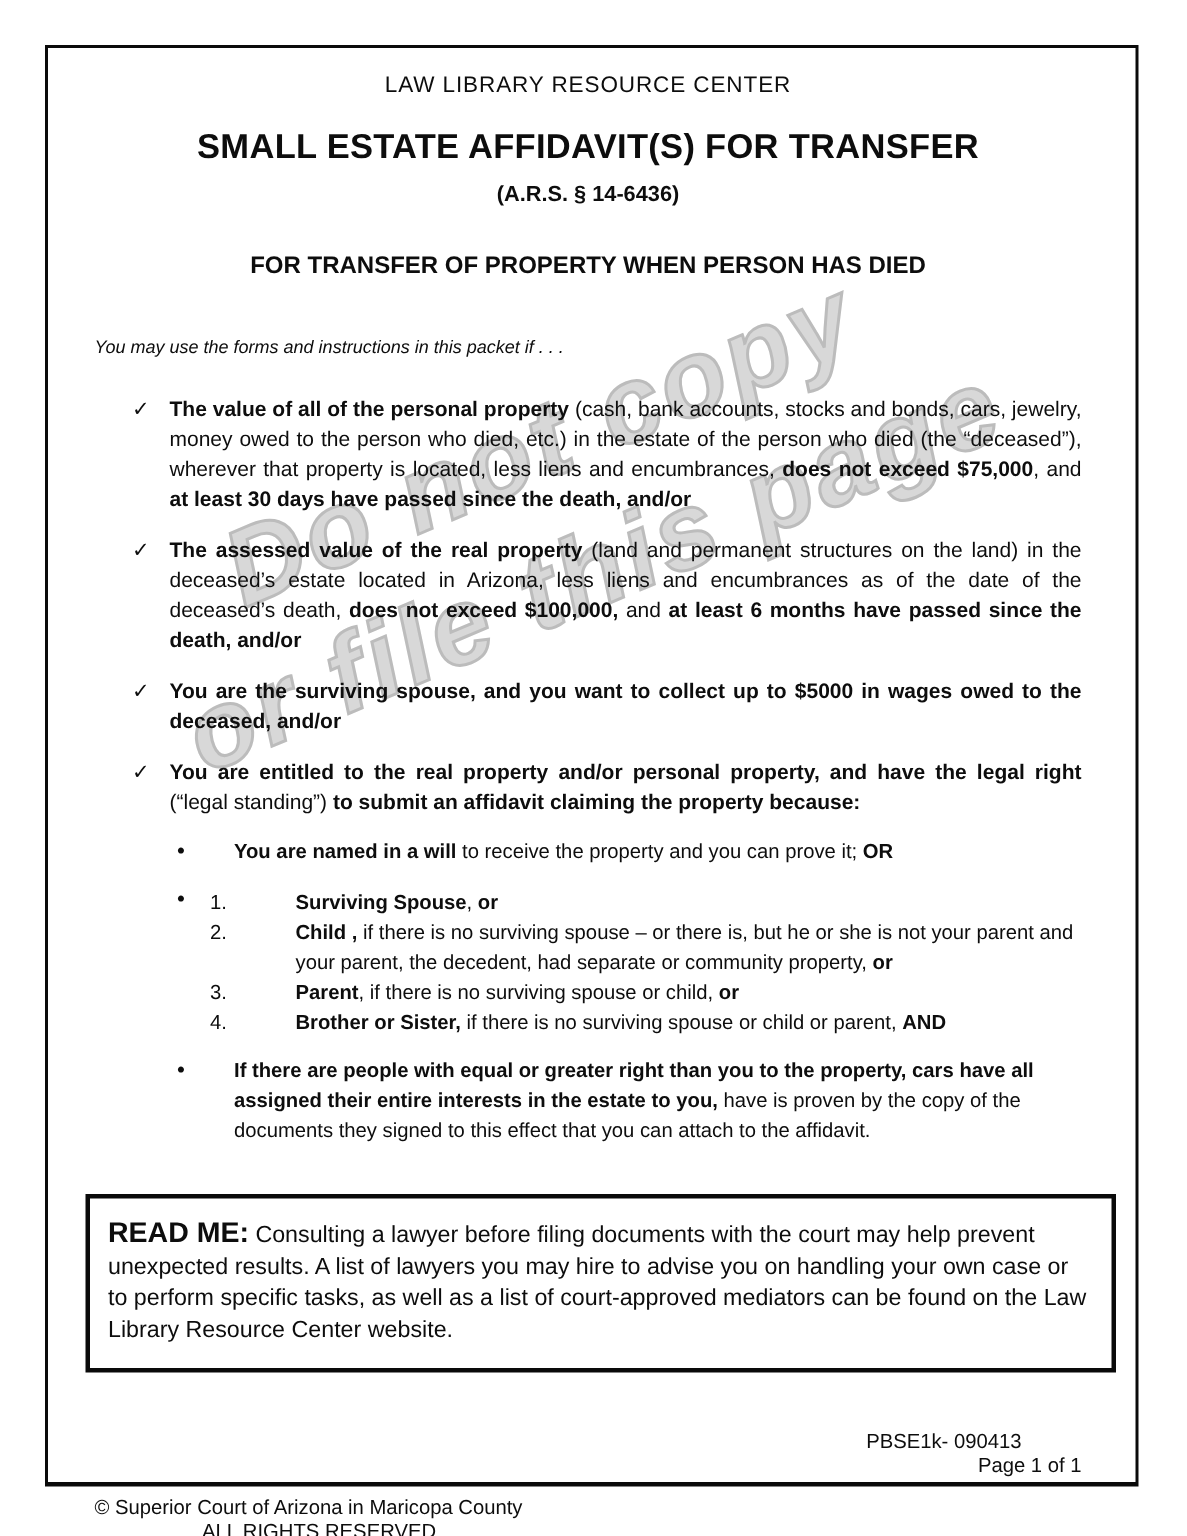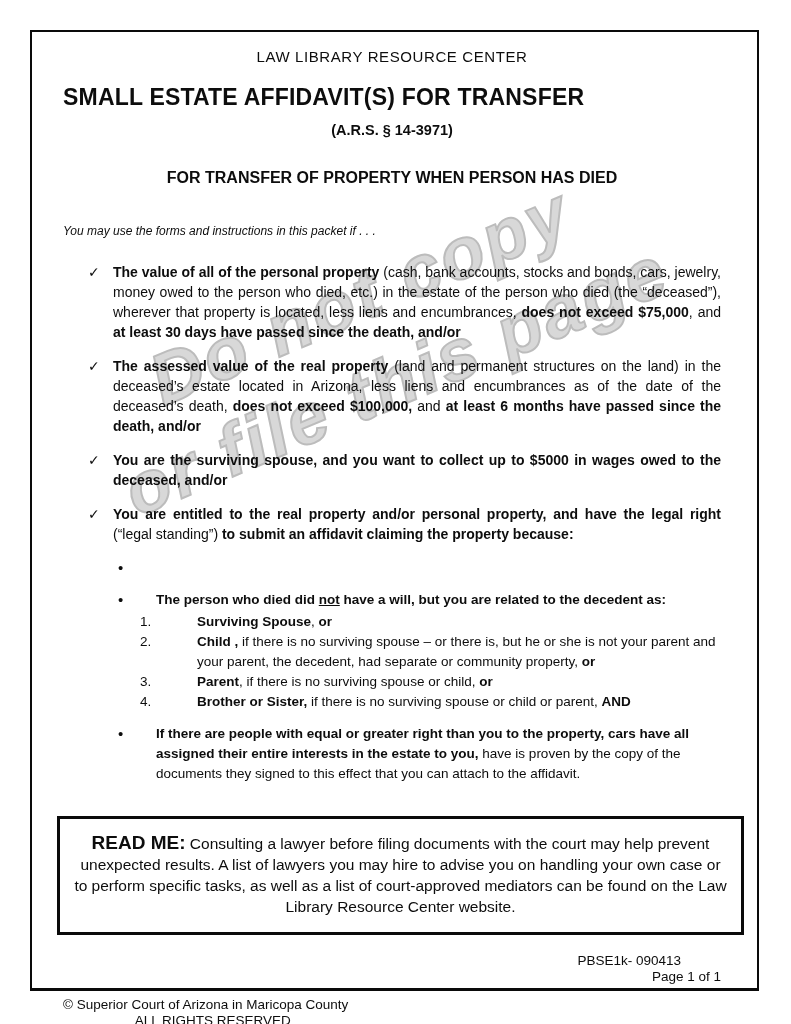"SMALL ESTATE AFFIDAVIT(S) FOR TRANSFER" .doc-title { text-align: none -> center }
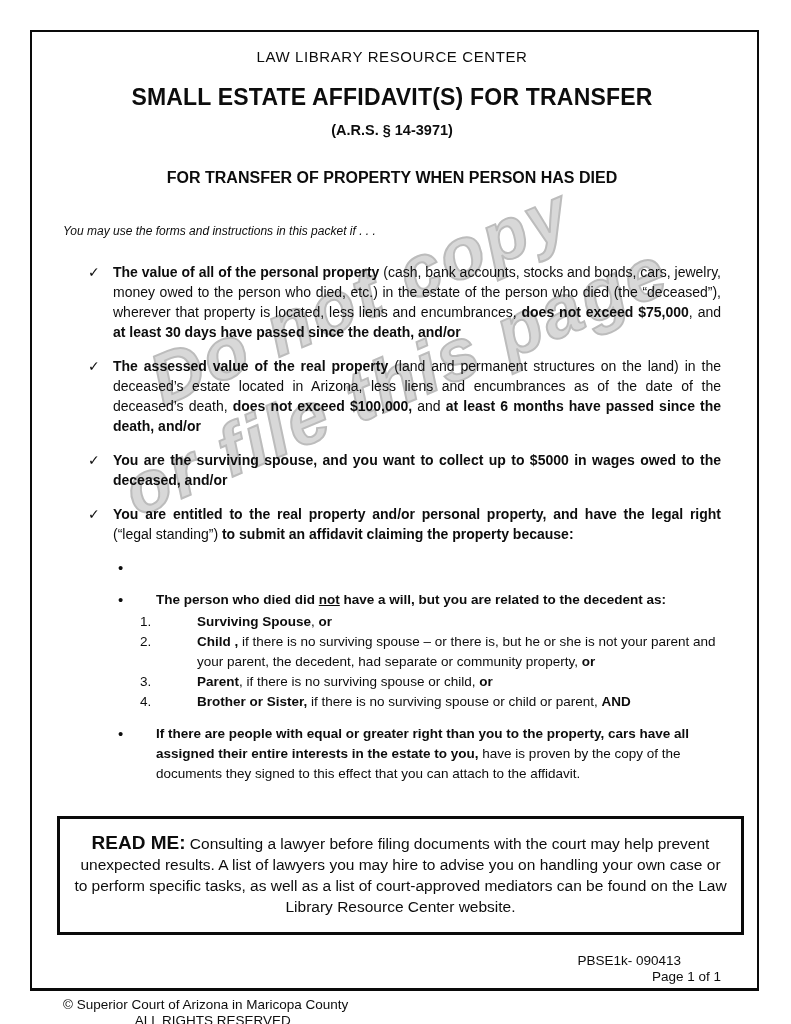"(A.R.S. § 14-3971)" div.statute { text: 14-3971 -> 14-6436 }
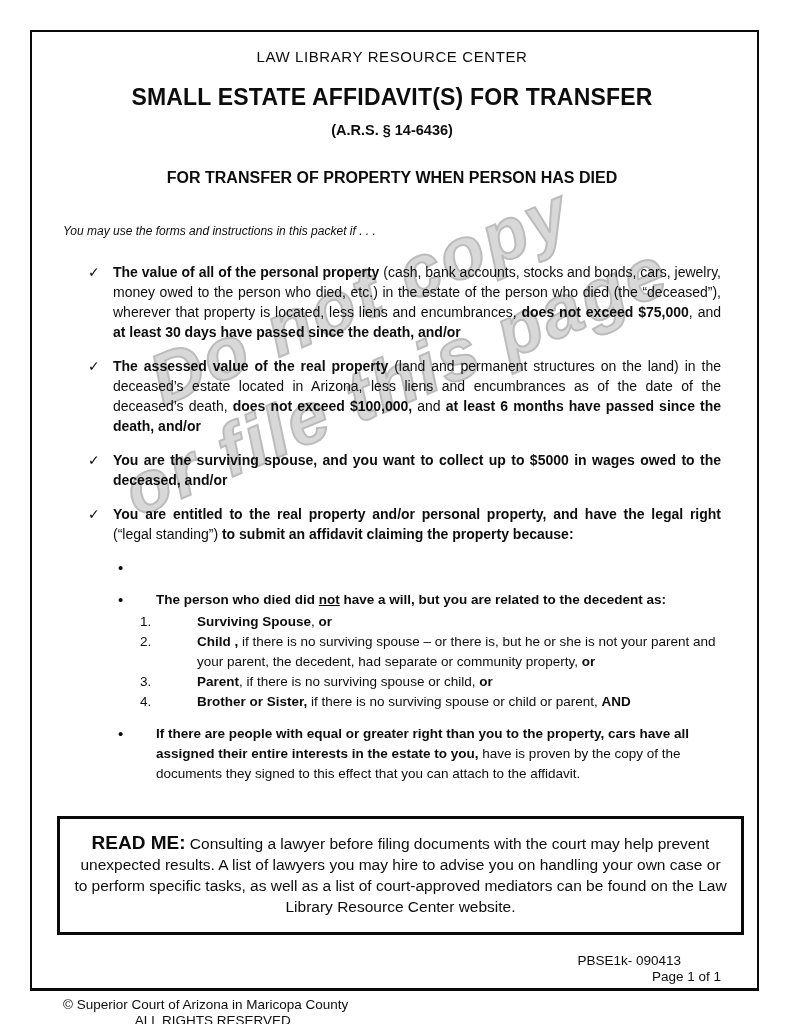"You are named in a" div.sub-text { html: none -> <div><span>You are named in a will</span><span> to receive the property and you can prove it; </span><span>OR</span></div> }
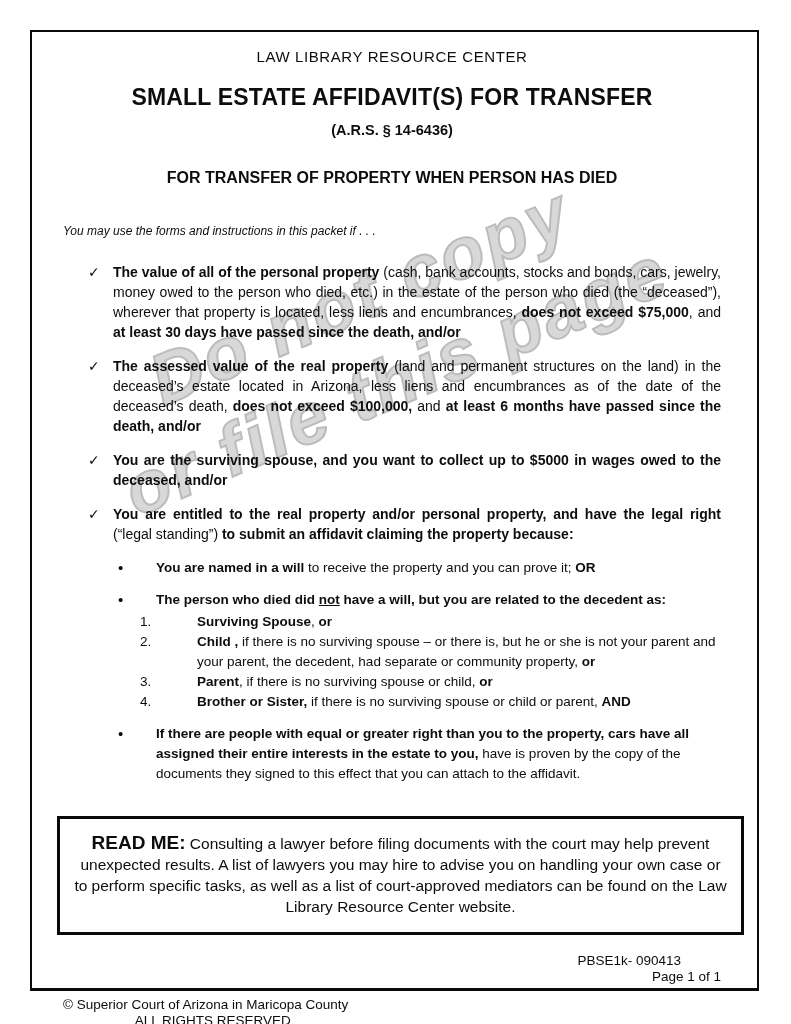"The person who died did" div { html: <div><span>The person who died </span><span>did </span><span>not</span><span> have a will</span><span>, but you are related to the decedent as:</span></div> -> none }
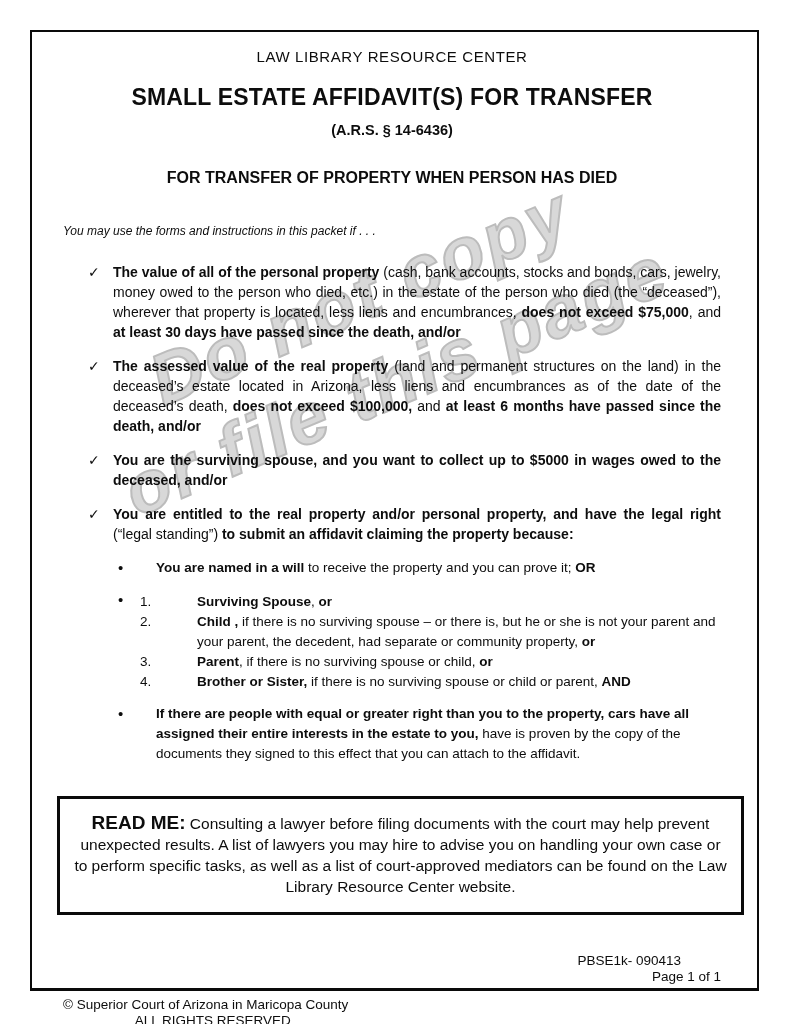"READ ME: Consulting a lawyer" .readme-box { text-align: center -> none }
